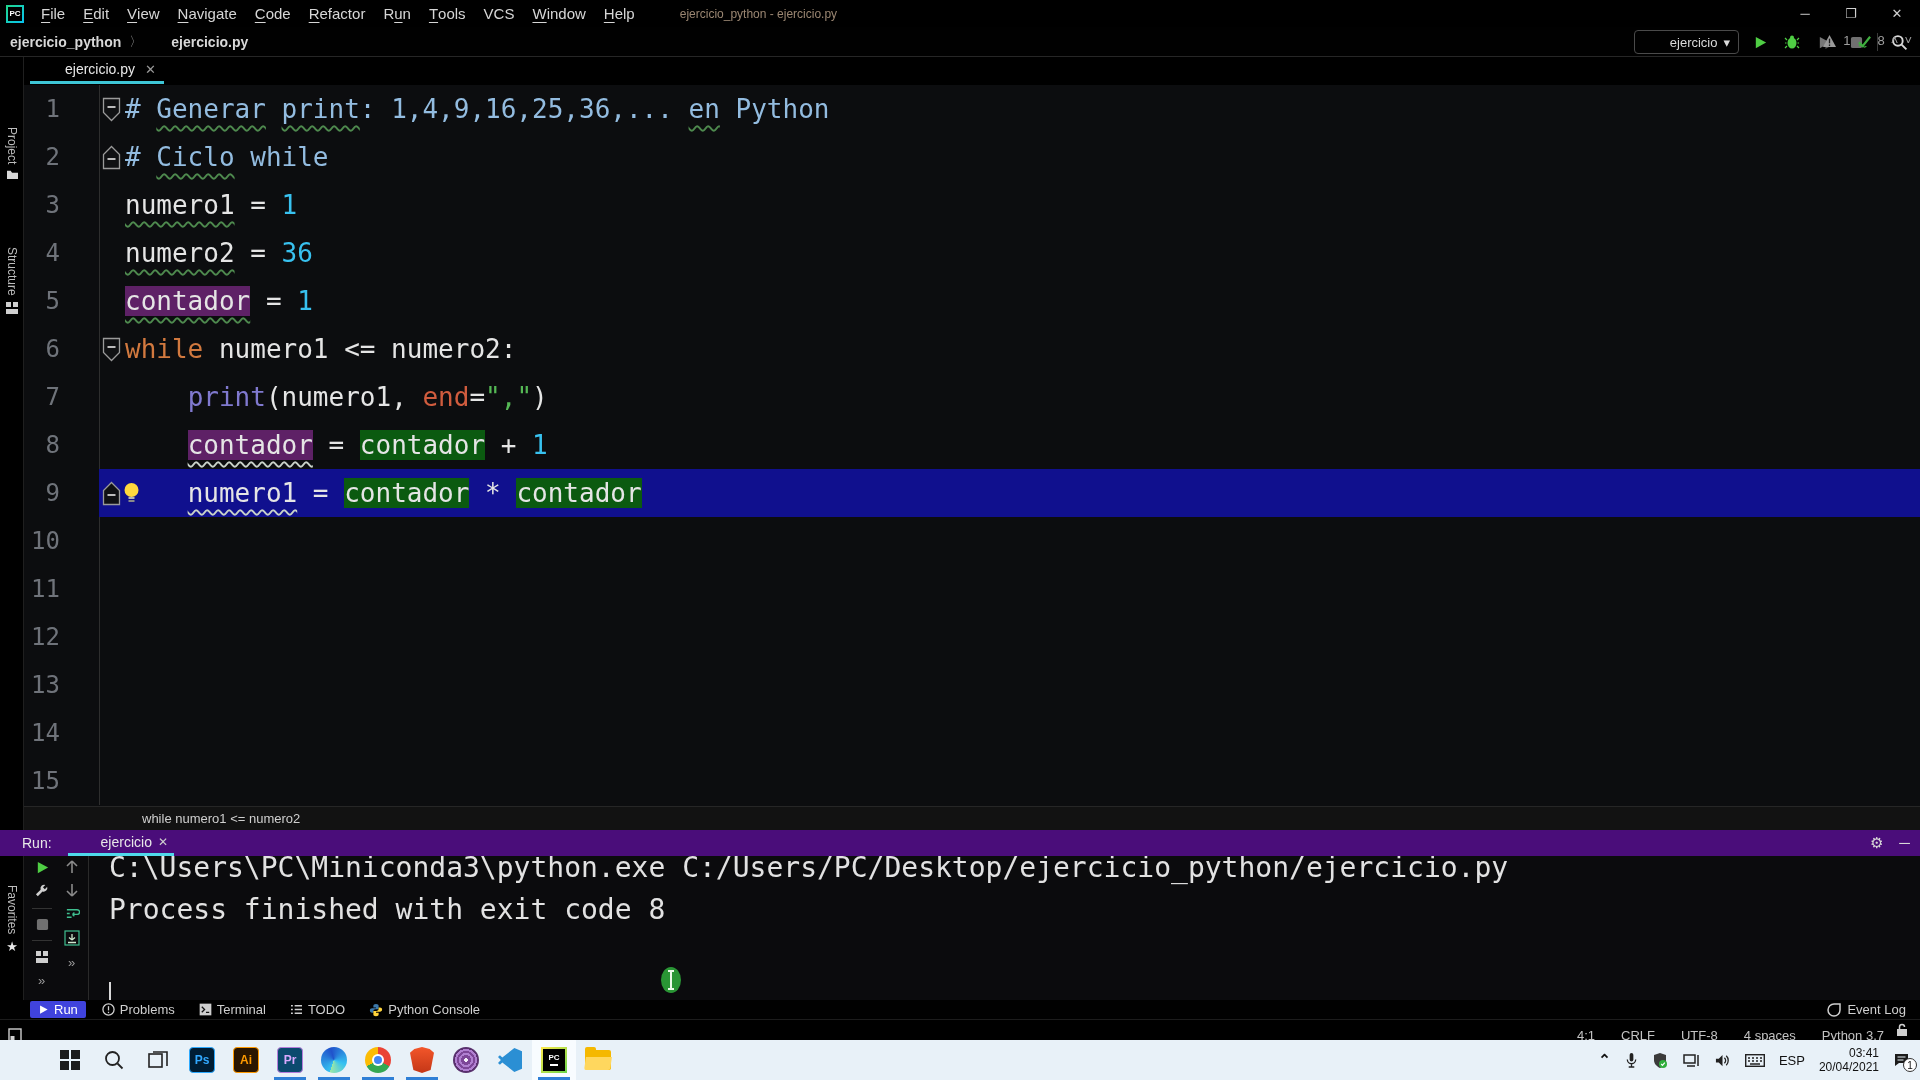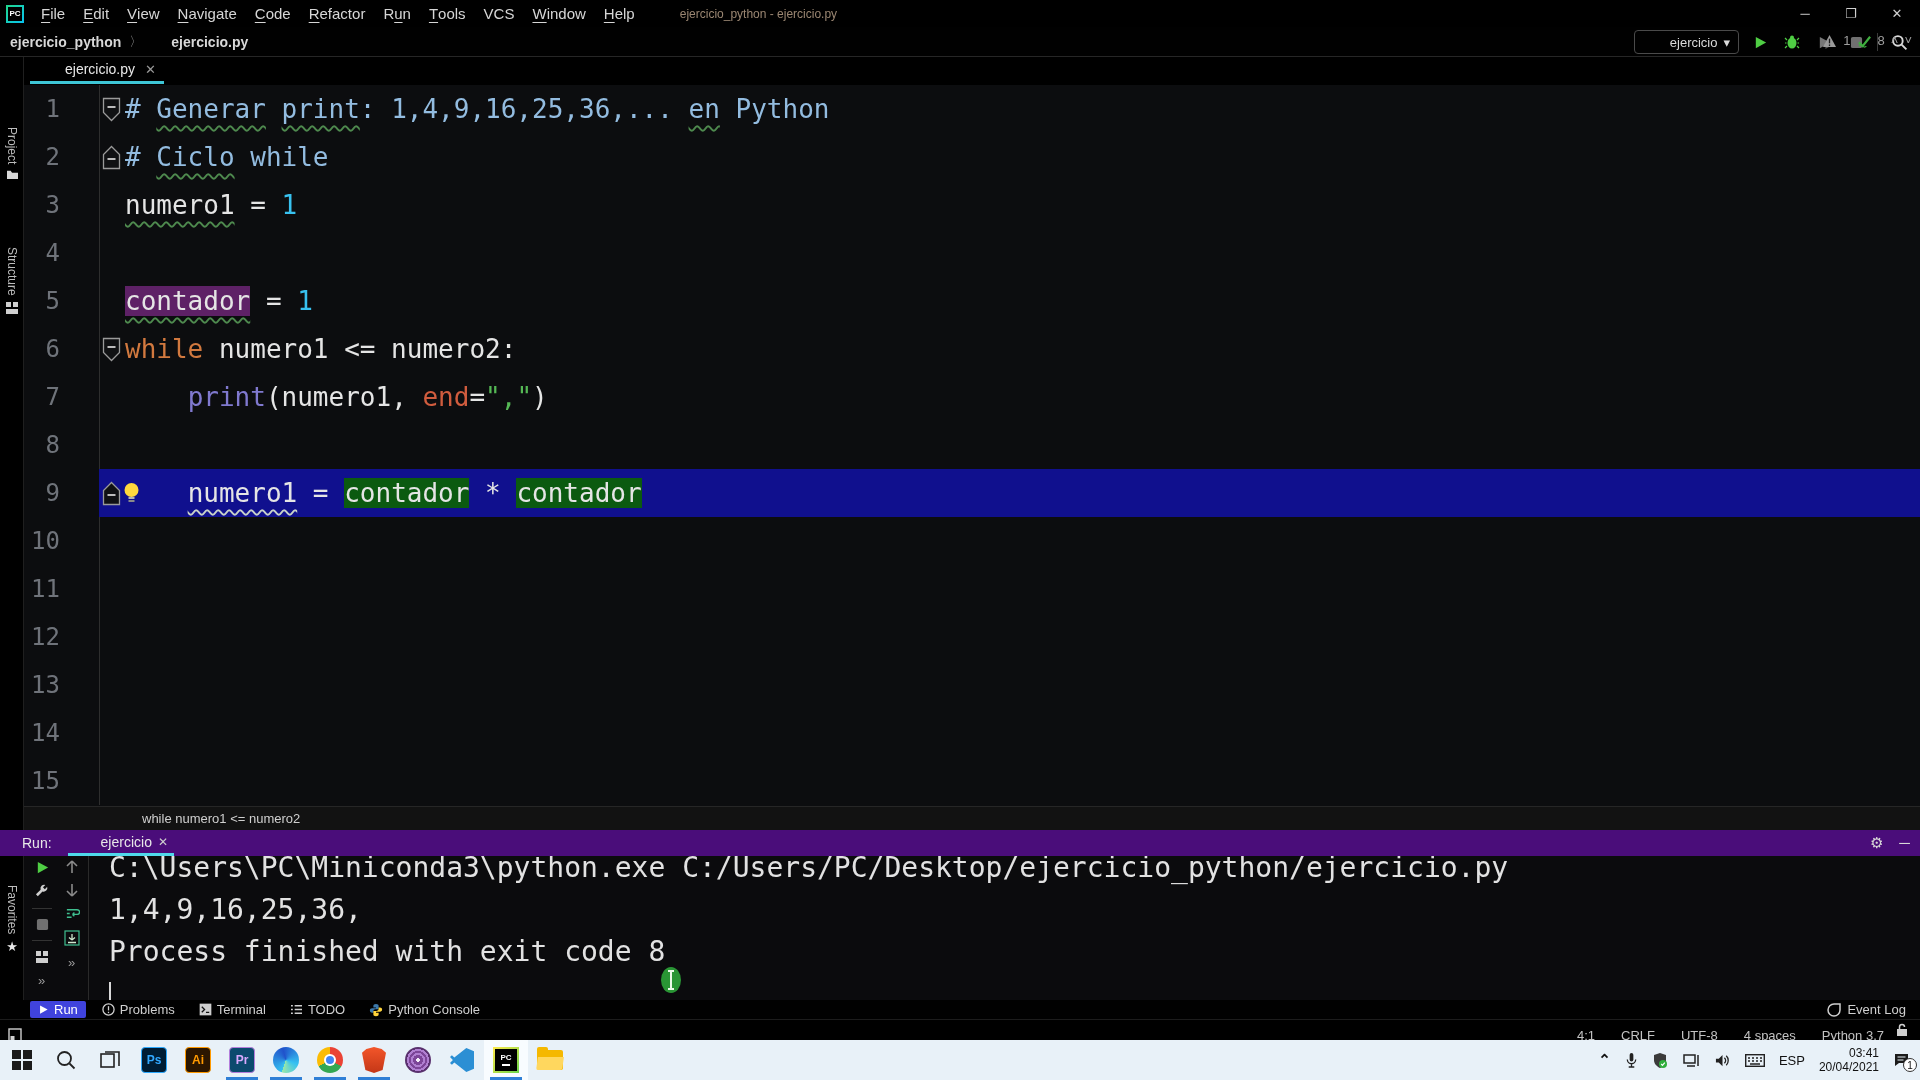"numero2 = 36" div.ctext { html: none -> <div><span>numero2</span><span> = </span><span>36</span></div> }
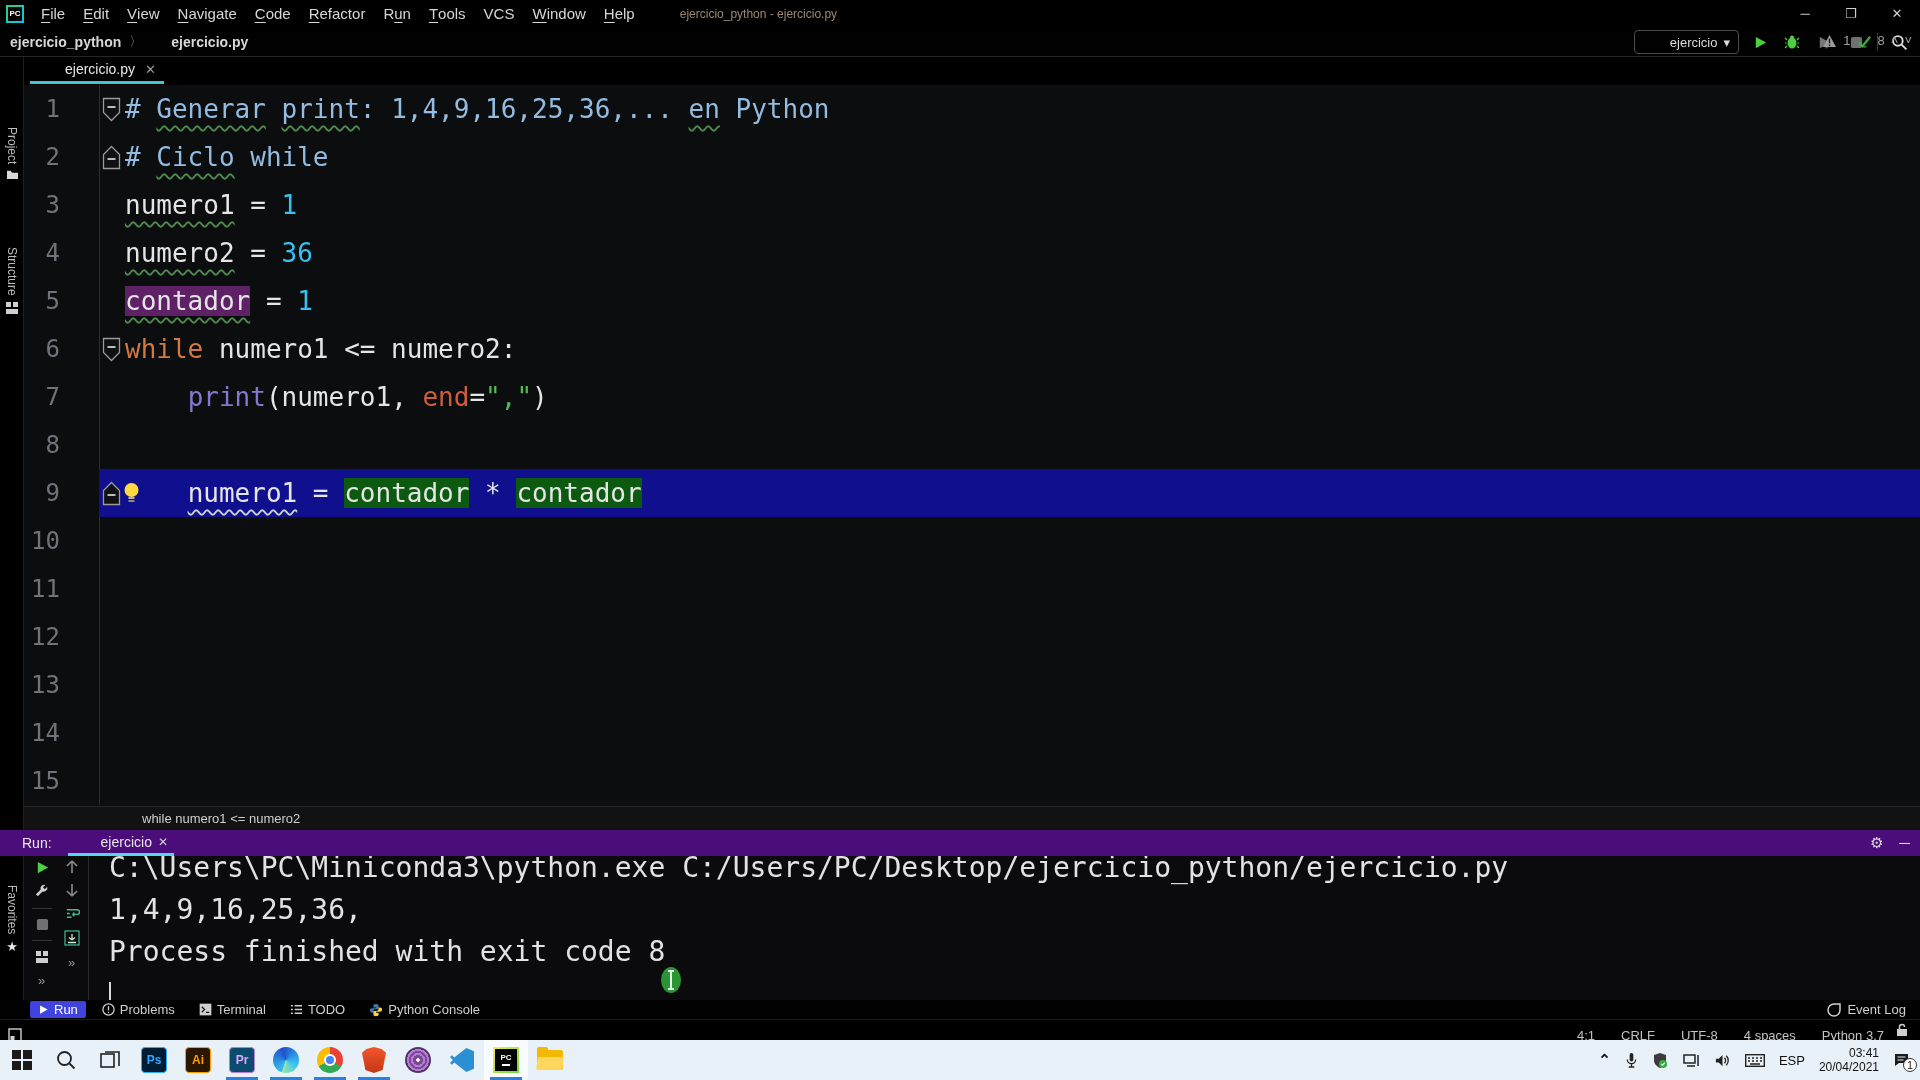"contador = contador + 1" div.ctext { html: none -> <div><span> </span><span>contador</span><span> = </span><span>contador</span><span> + </span><span>1</span></div> }
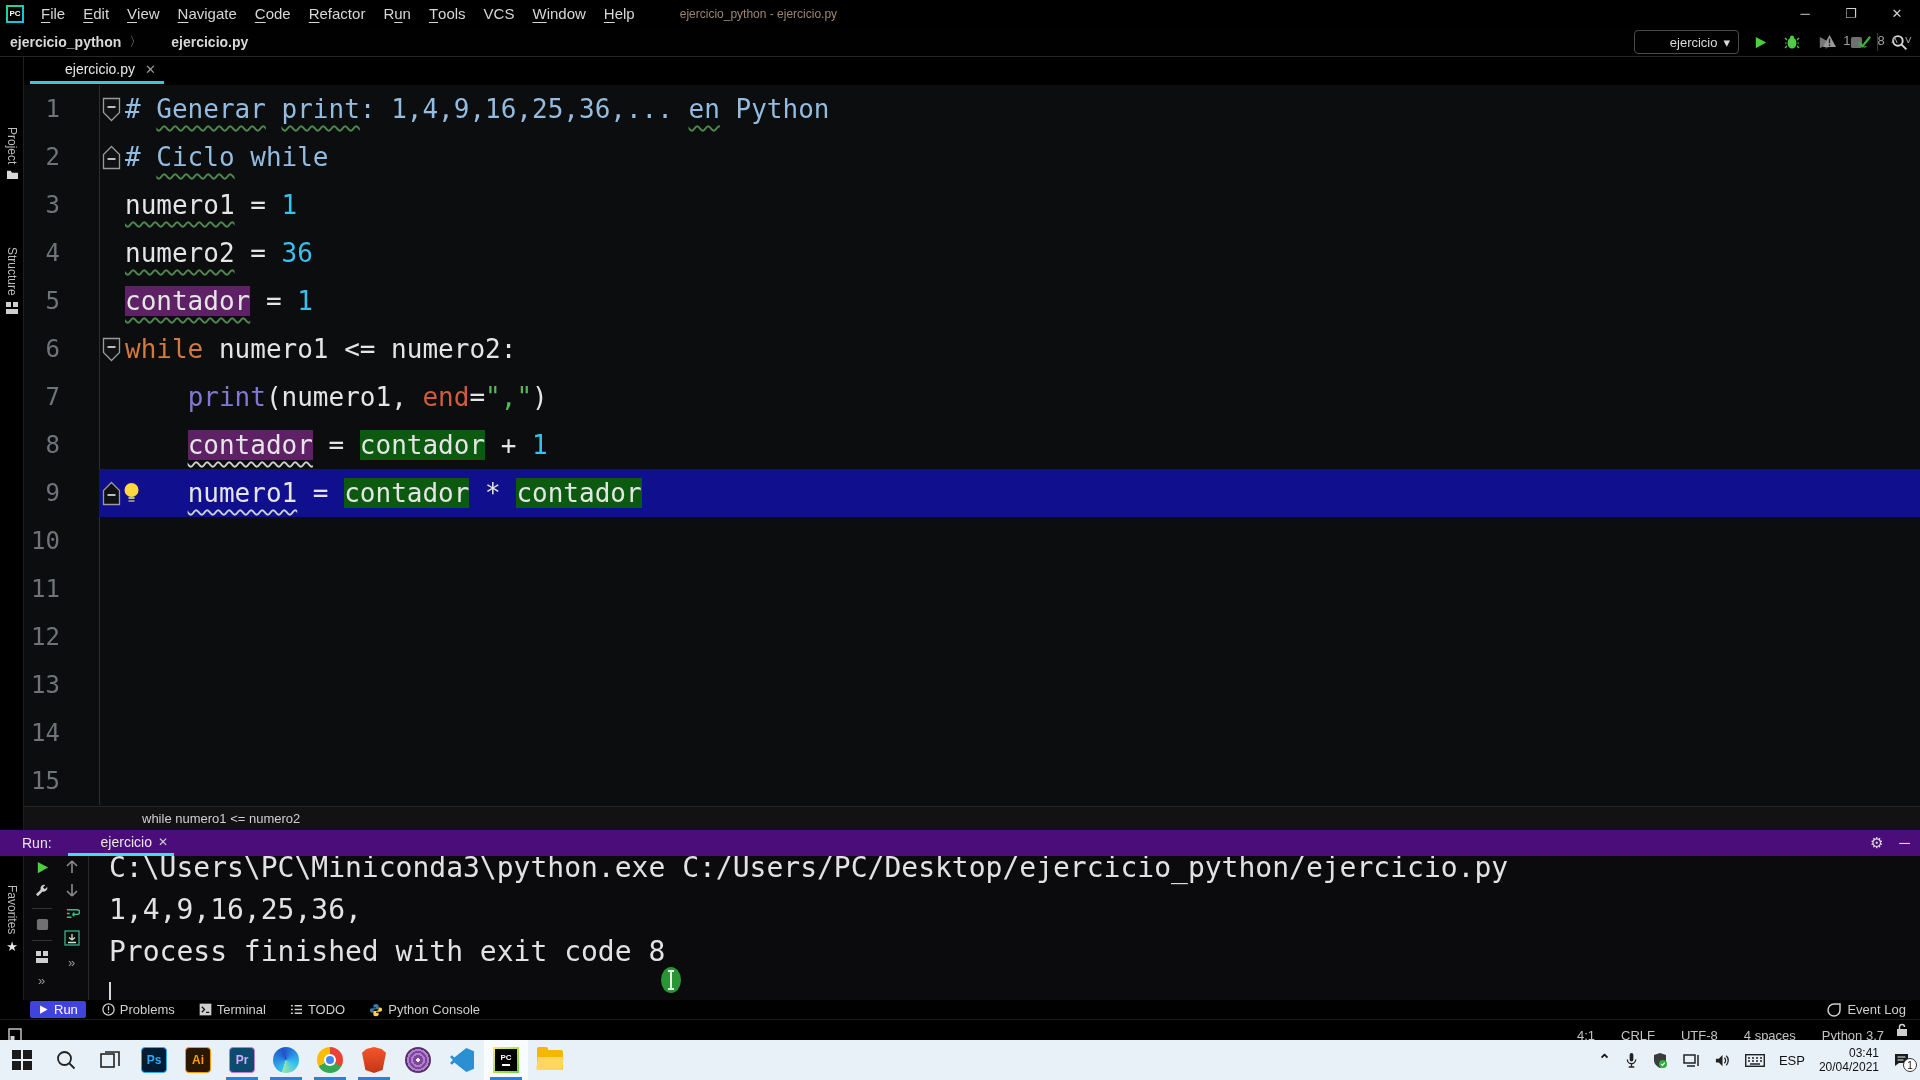"1,4,9,16,25,36," div.conline { html: <div>1,4,9,16,25,36,</div> -> none }
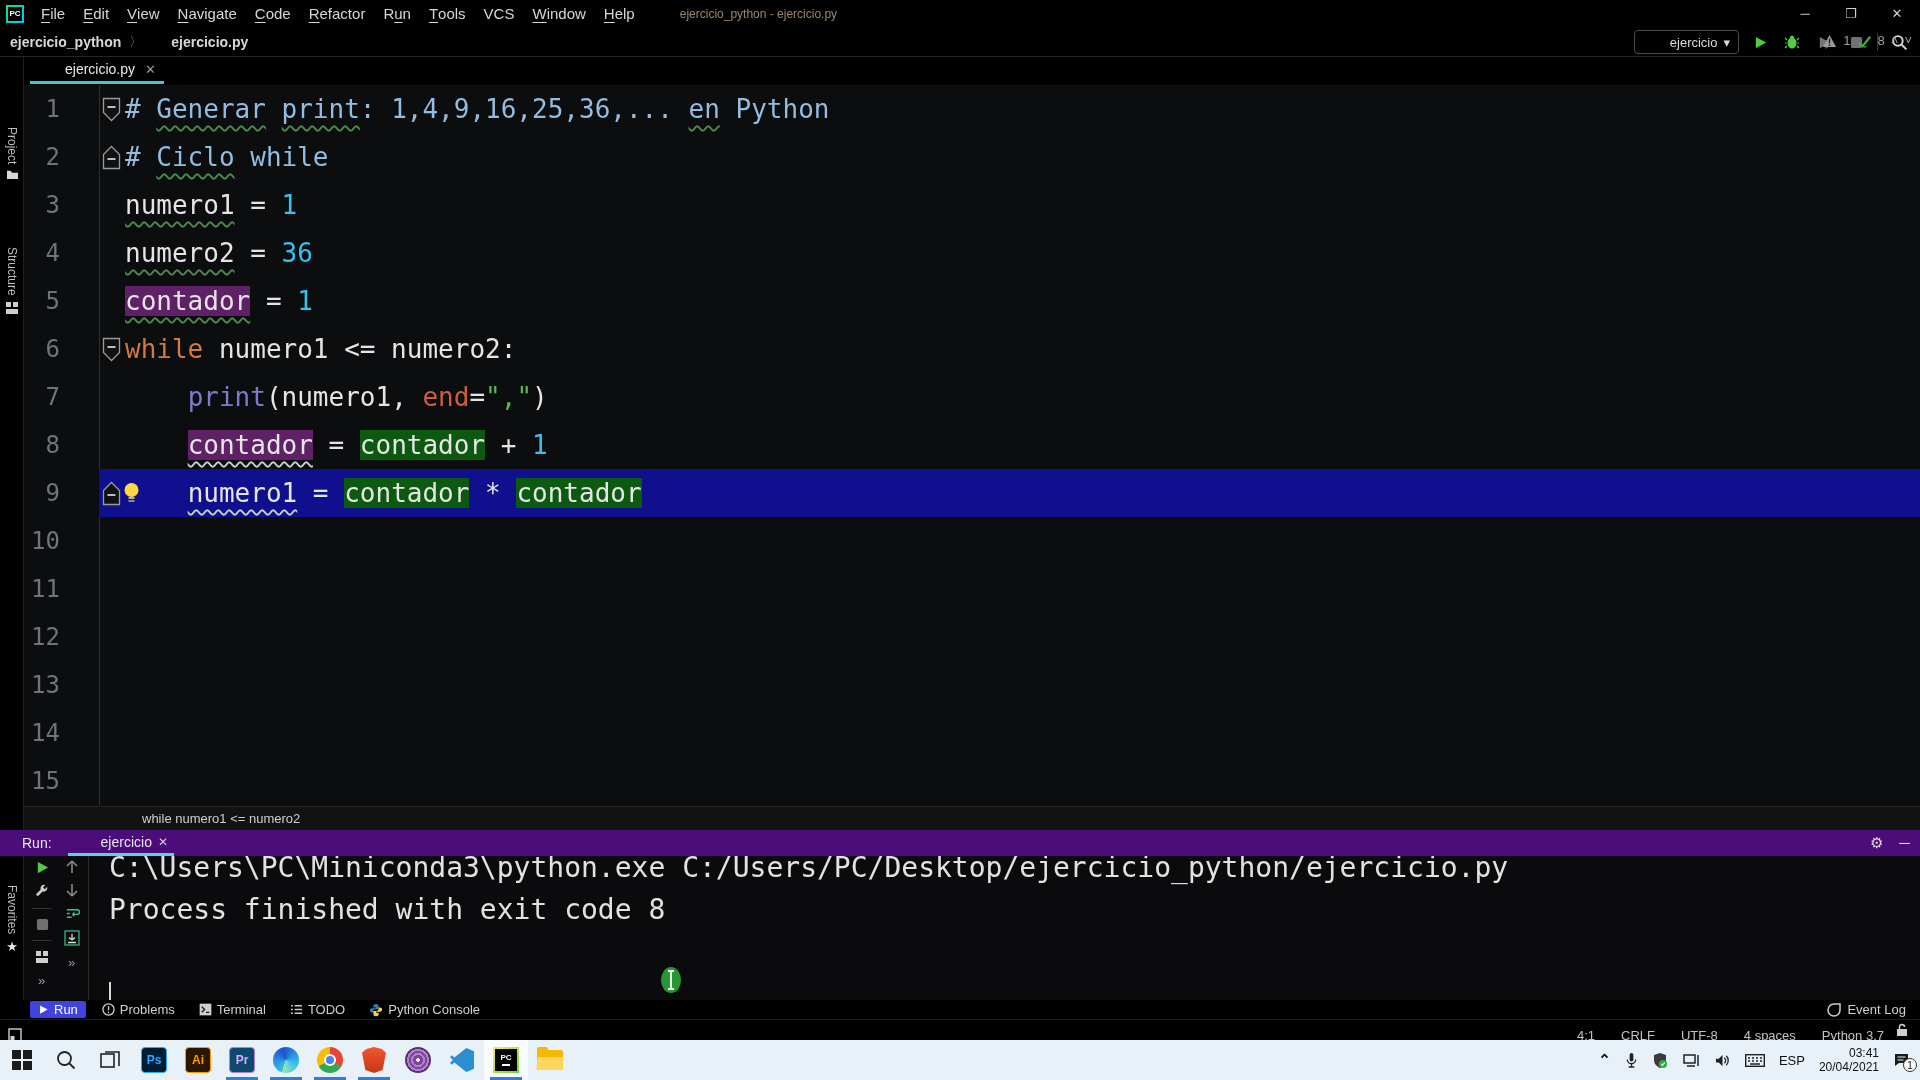"Ps" div { padding-left: none -> 48px }
